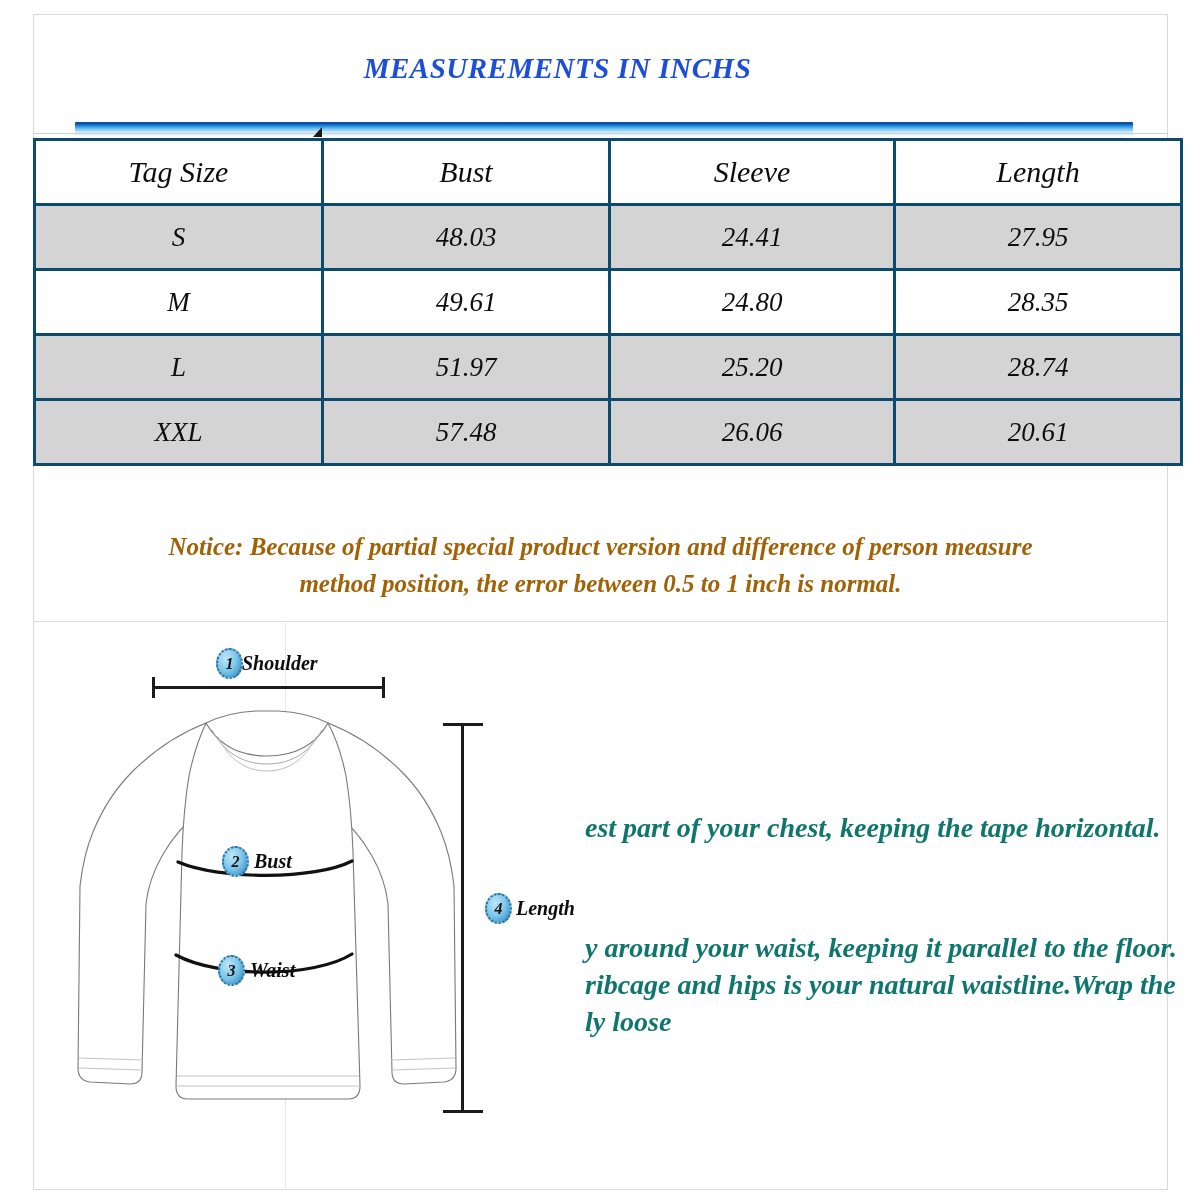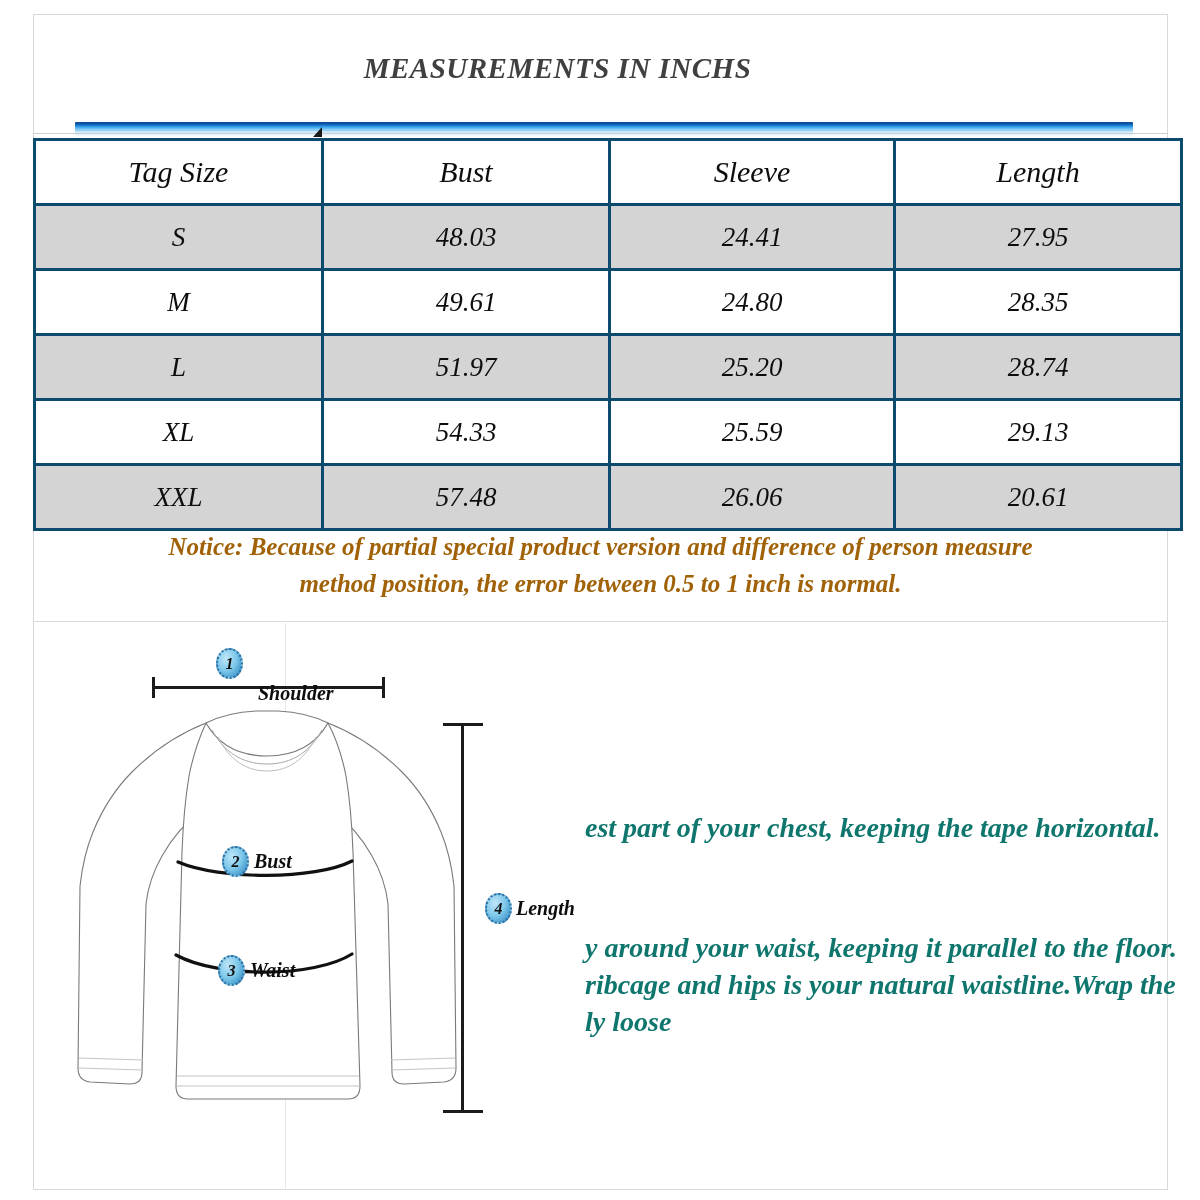"MEASUREMENTS IN INCHS" .title { color: #404040 -> #1d4ed8 }
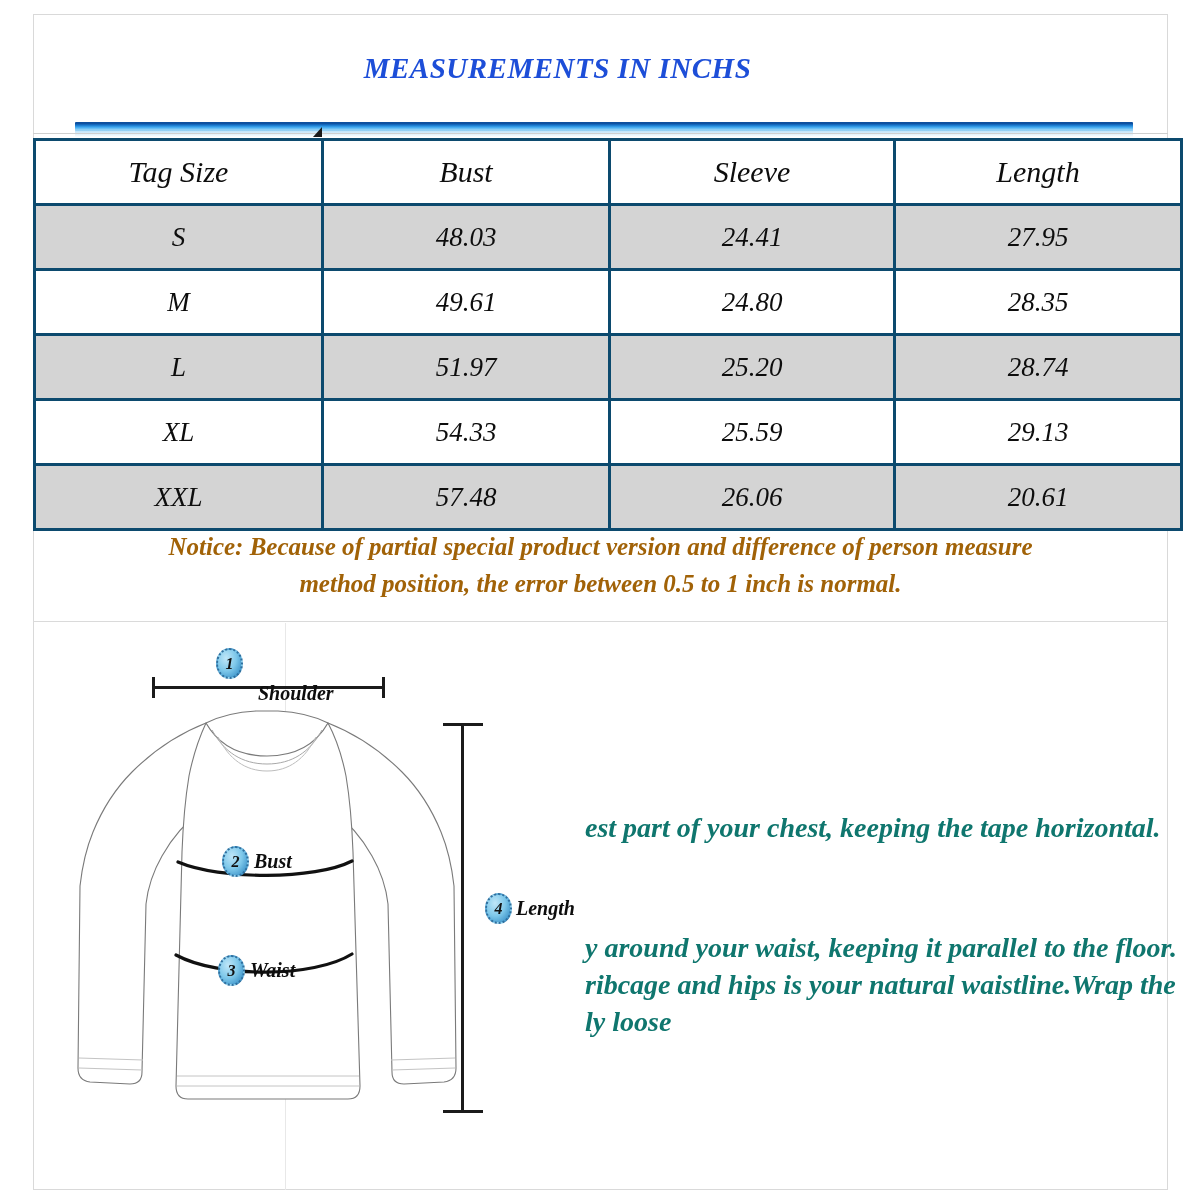"XL" tr.body { html: <tr> <td>XL</td> <td>54.33</td> <td>25.59</td> <td>29.13</td> </tr> -> none }
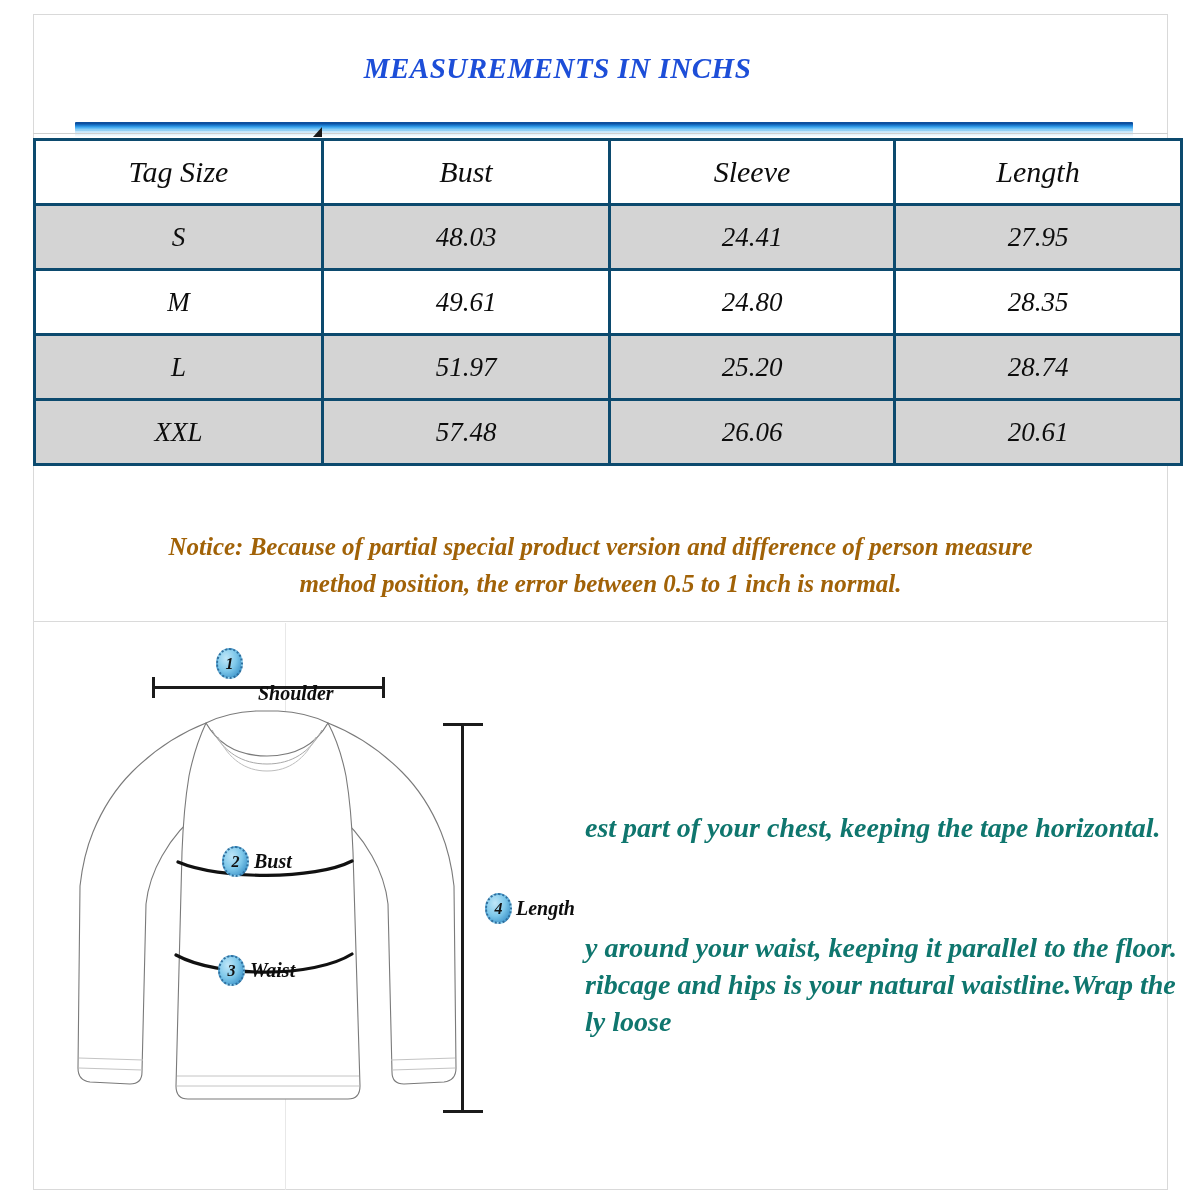"Shoulder" .l1 { left: 258px -> 242px; margin-top: 30px -> none }
